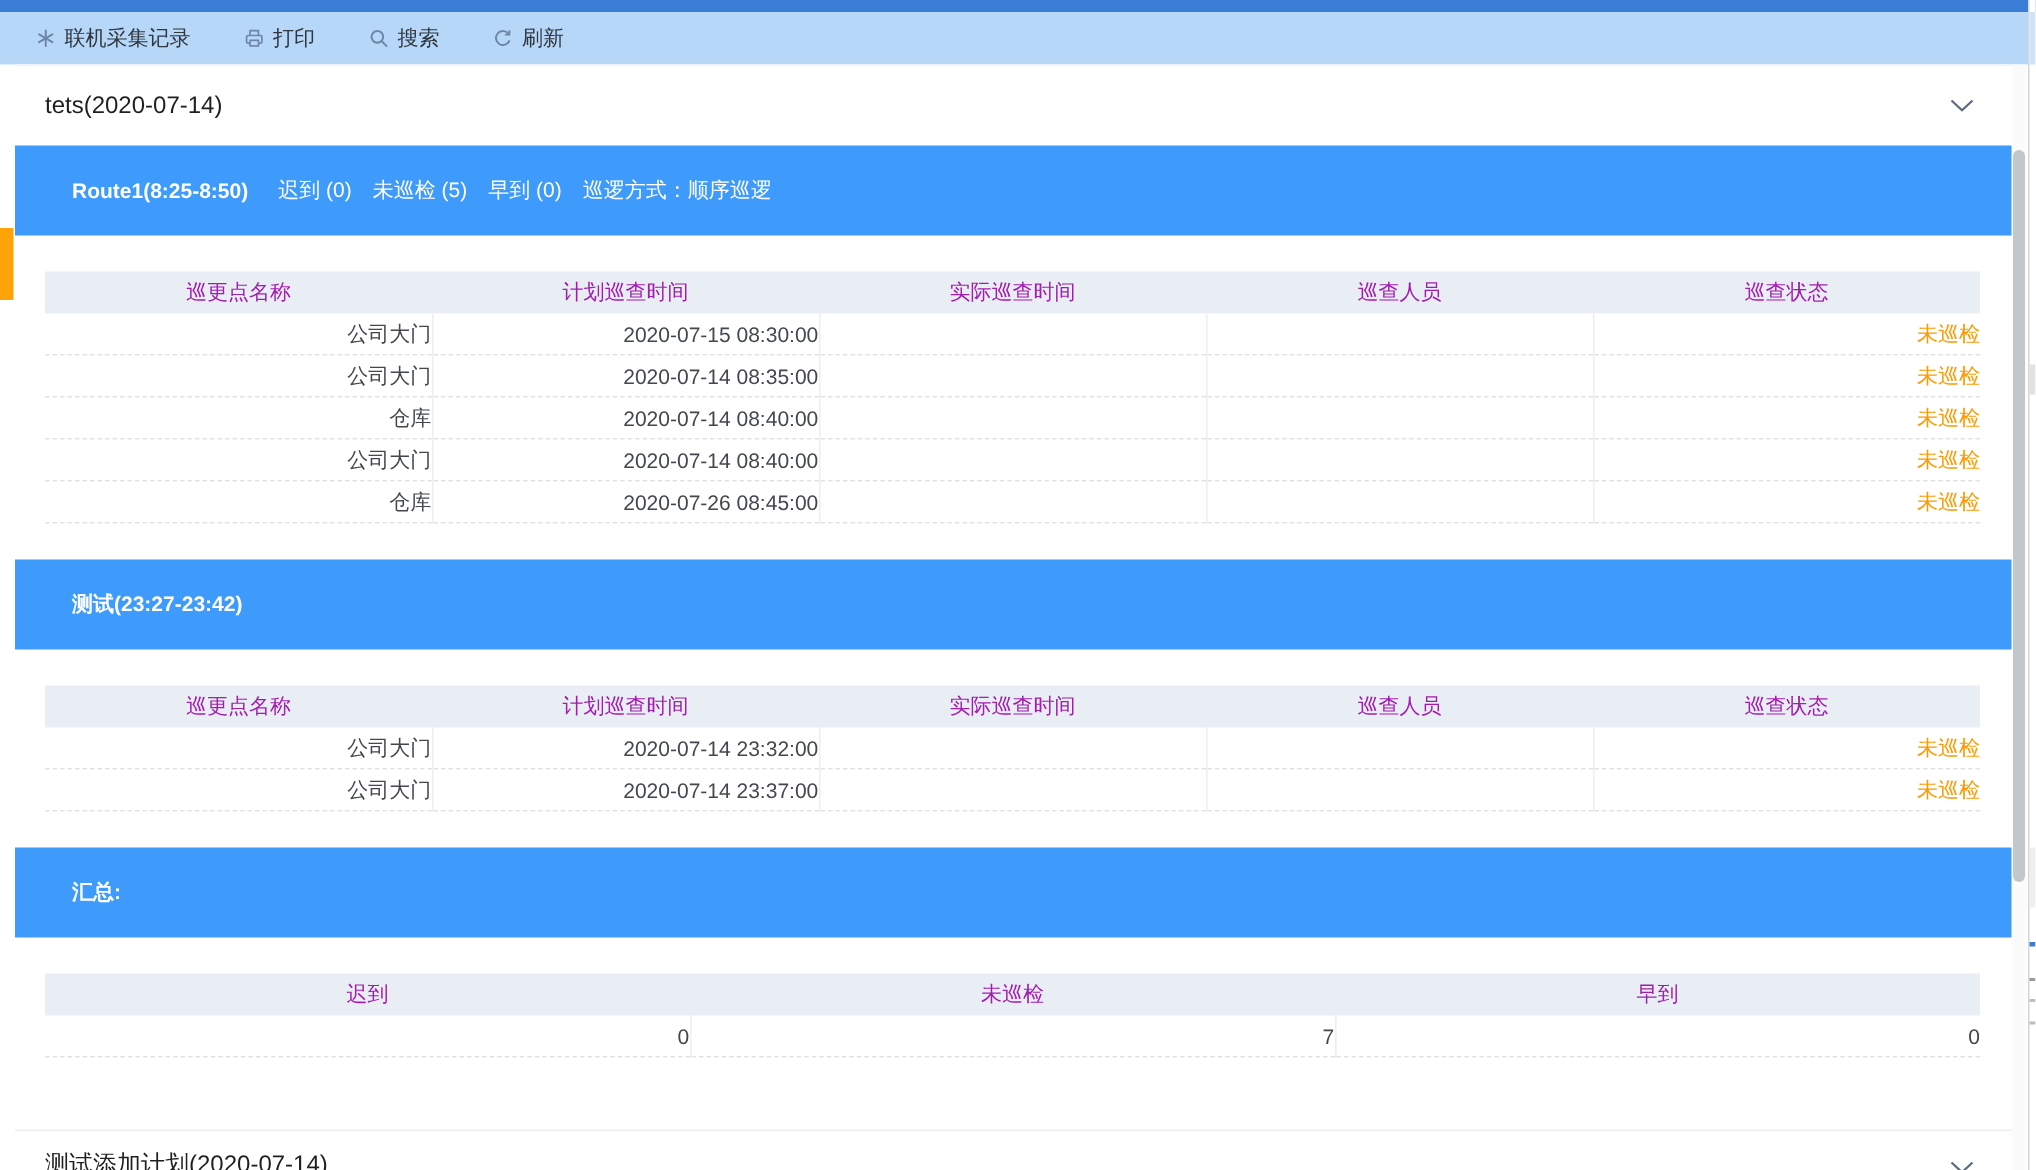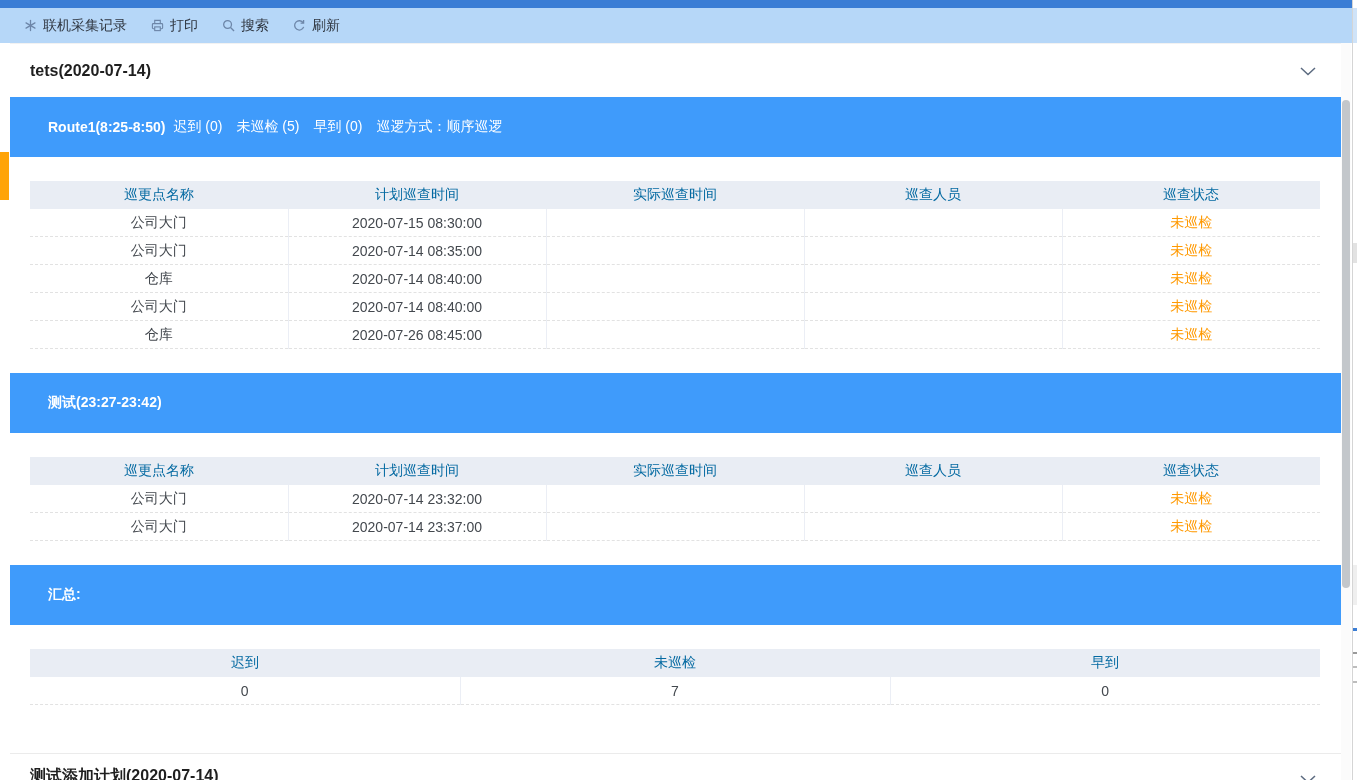"联机采集记录" .toolbar { gap: 24px -> 36px }
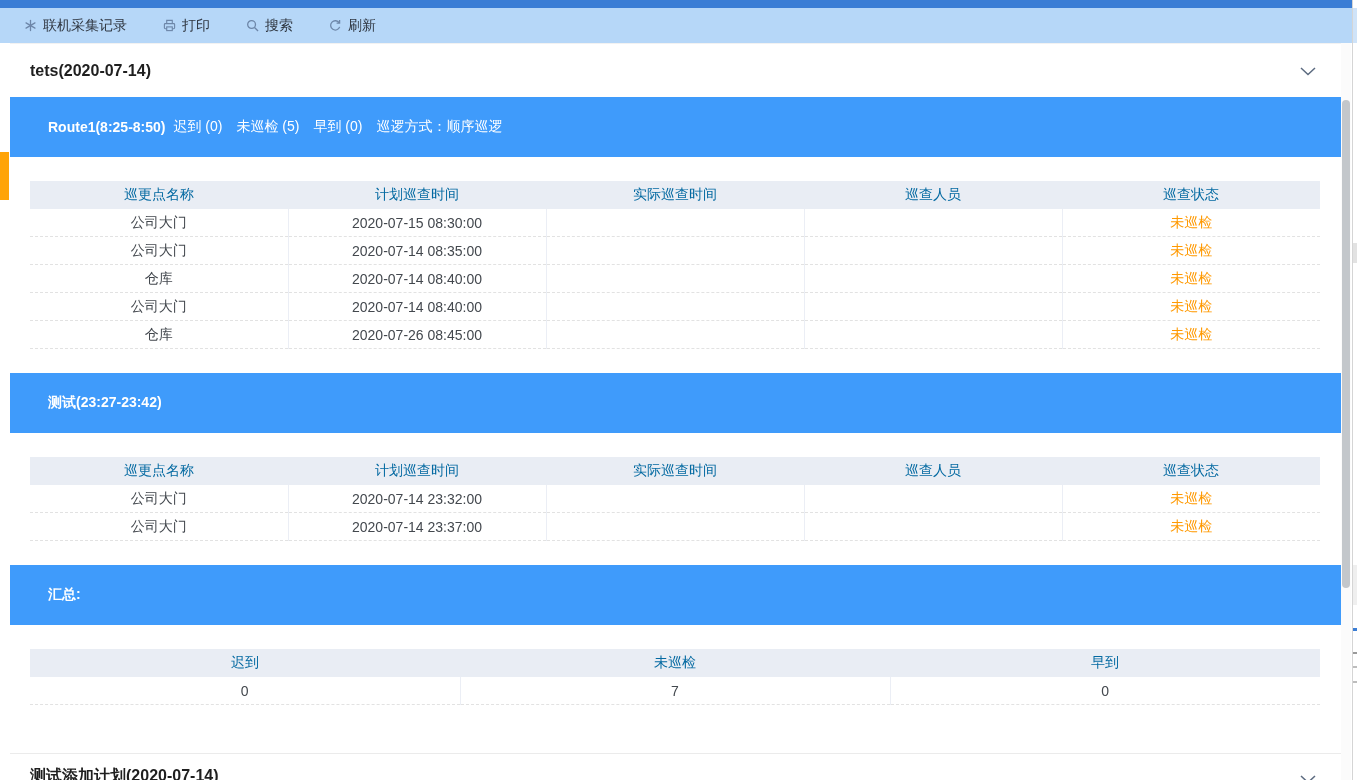"tets(2020-07-14)" .page-title { font-weight: bold -> normal }
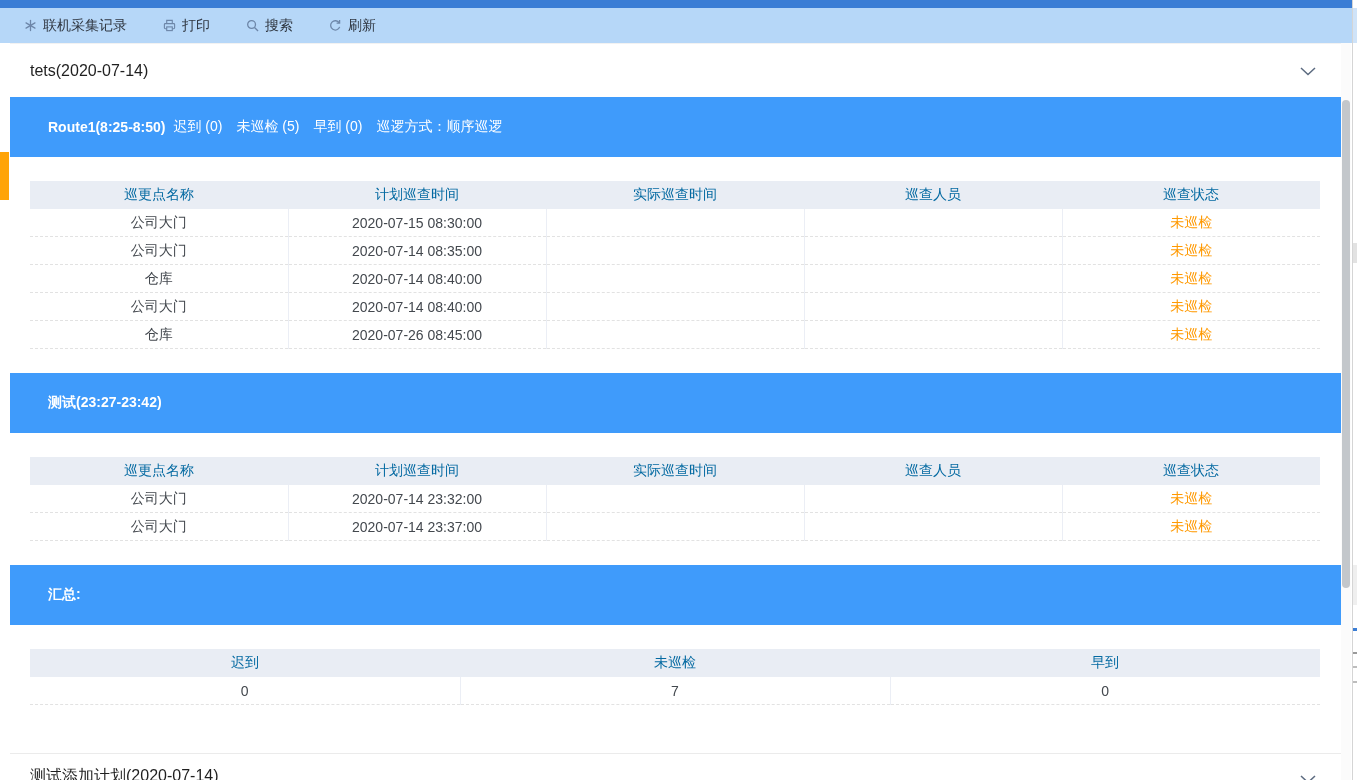"迟到 (0) 未巡检 (5) 早到" .route-stats { margin-left: 8px -> 20px }
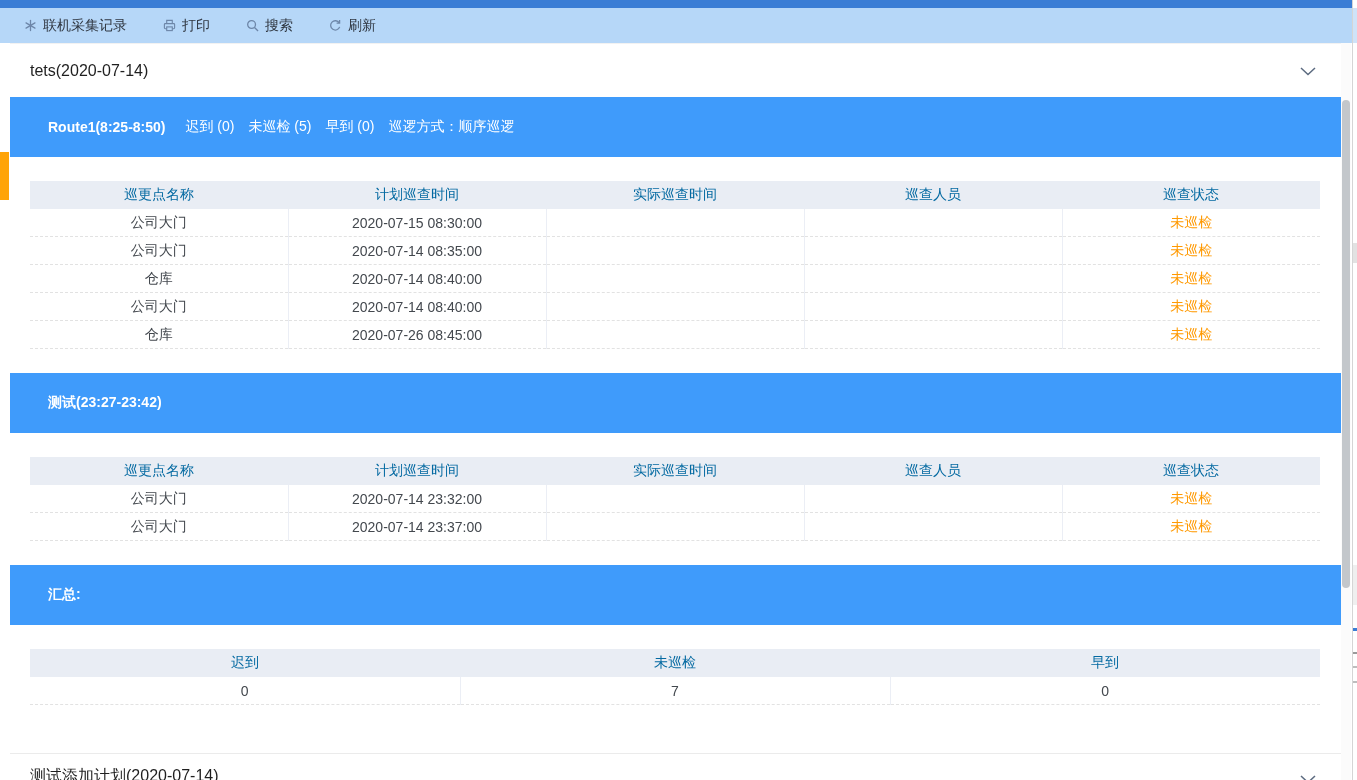"巡更点名称" .grid thead th { color: #0369a1 -> #a21caf }
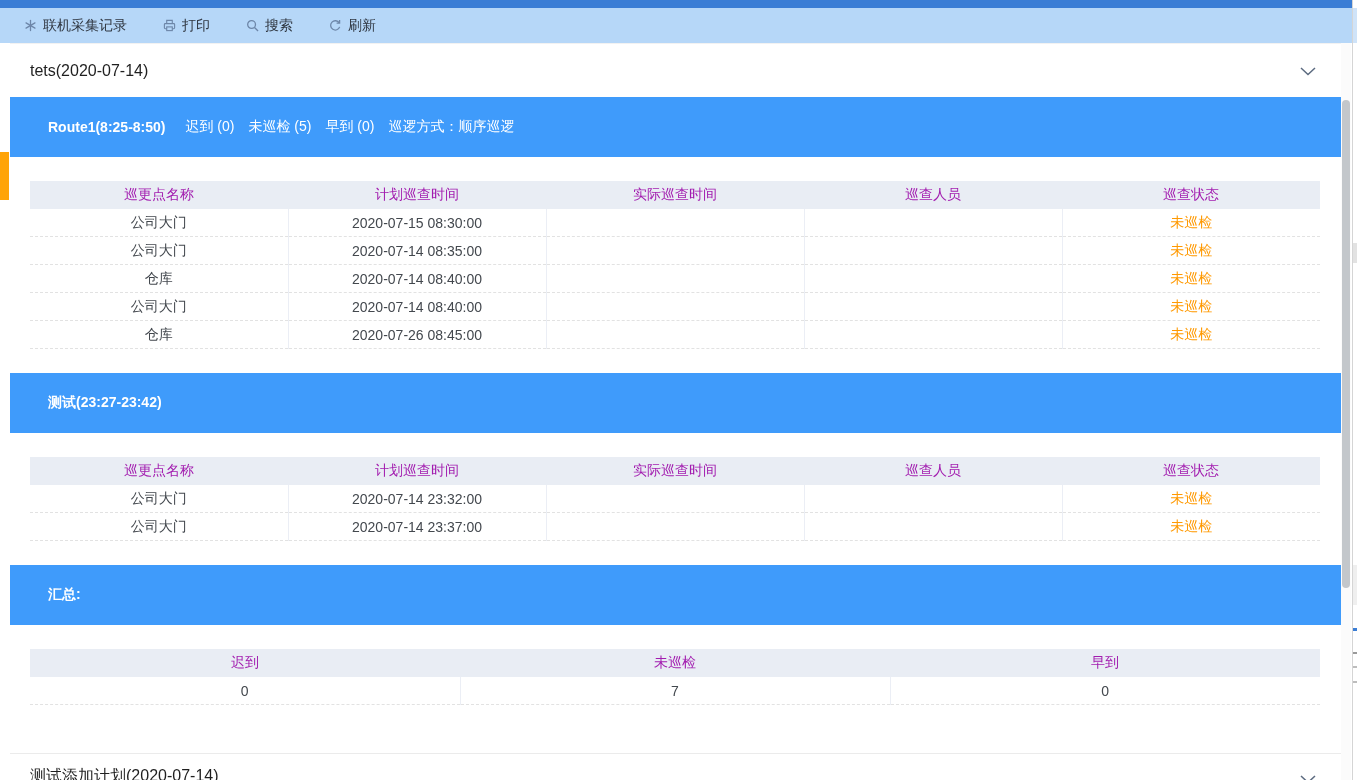"公司大门" .grid tbody td { text-align: center -> right }
